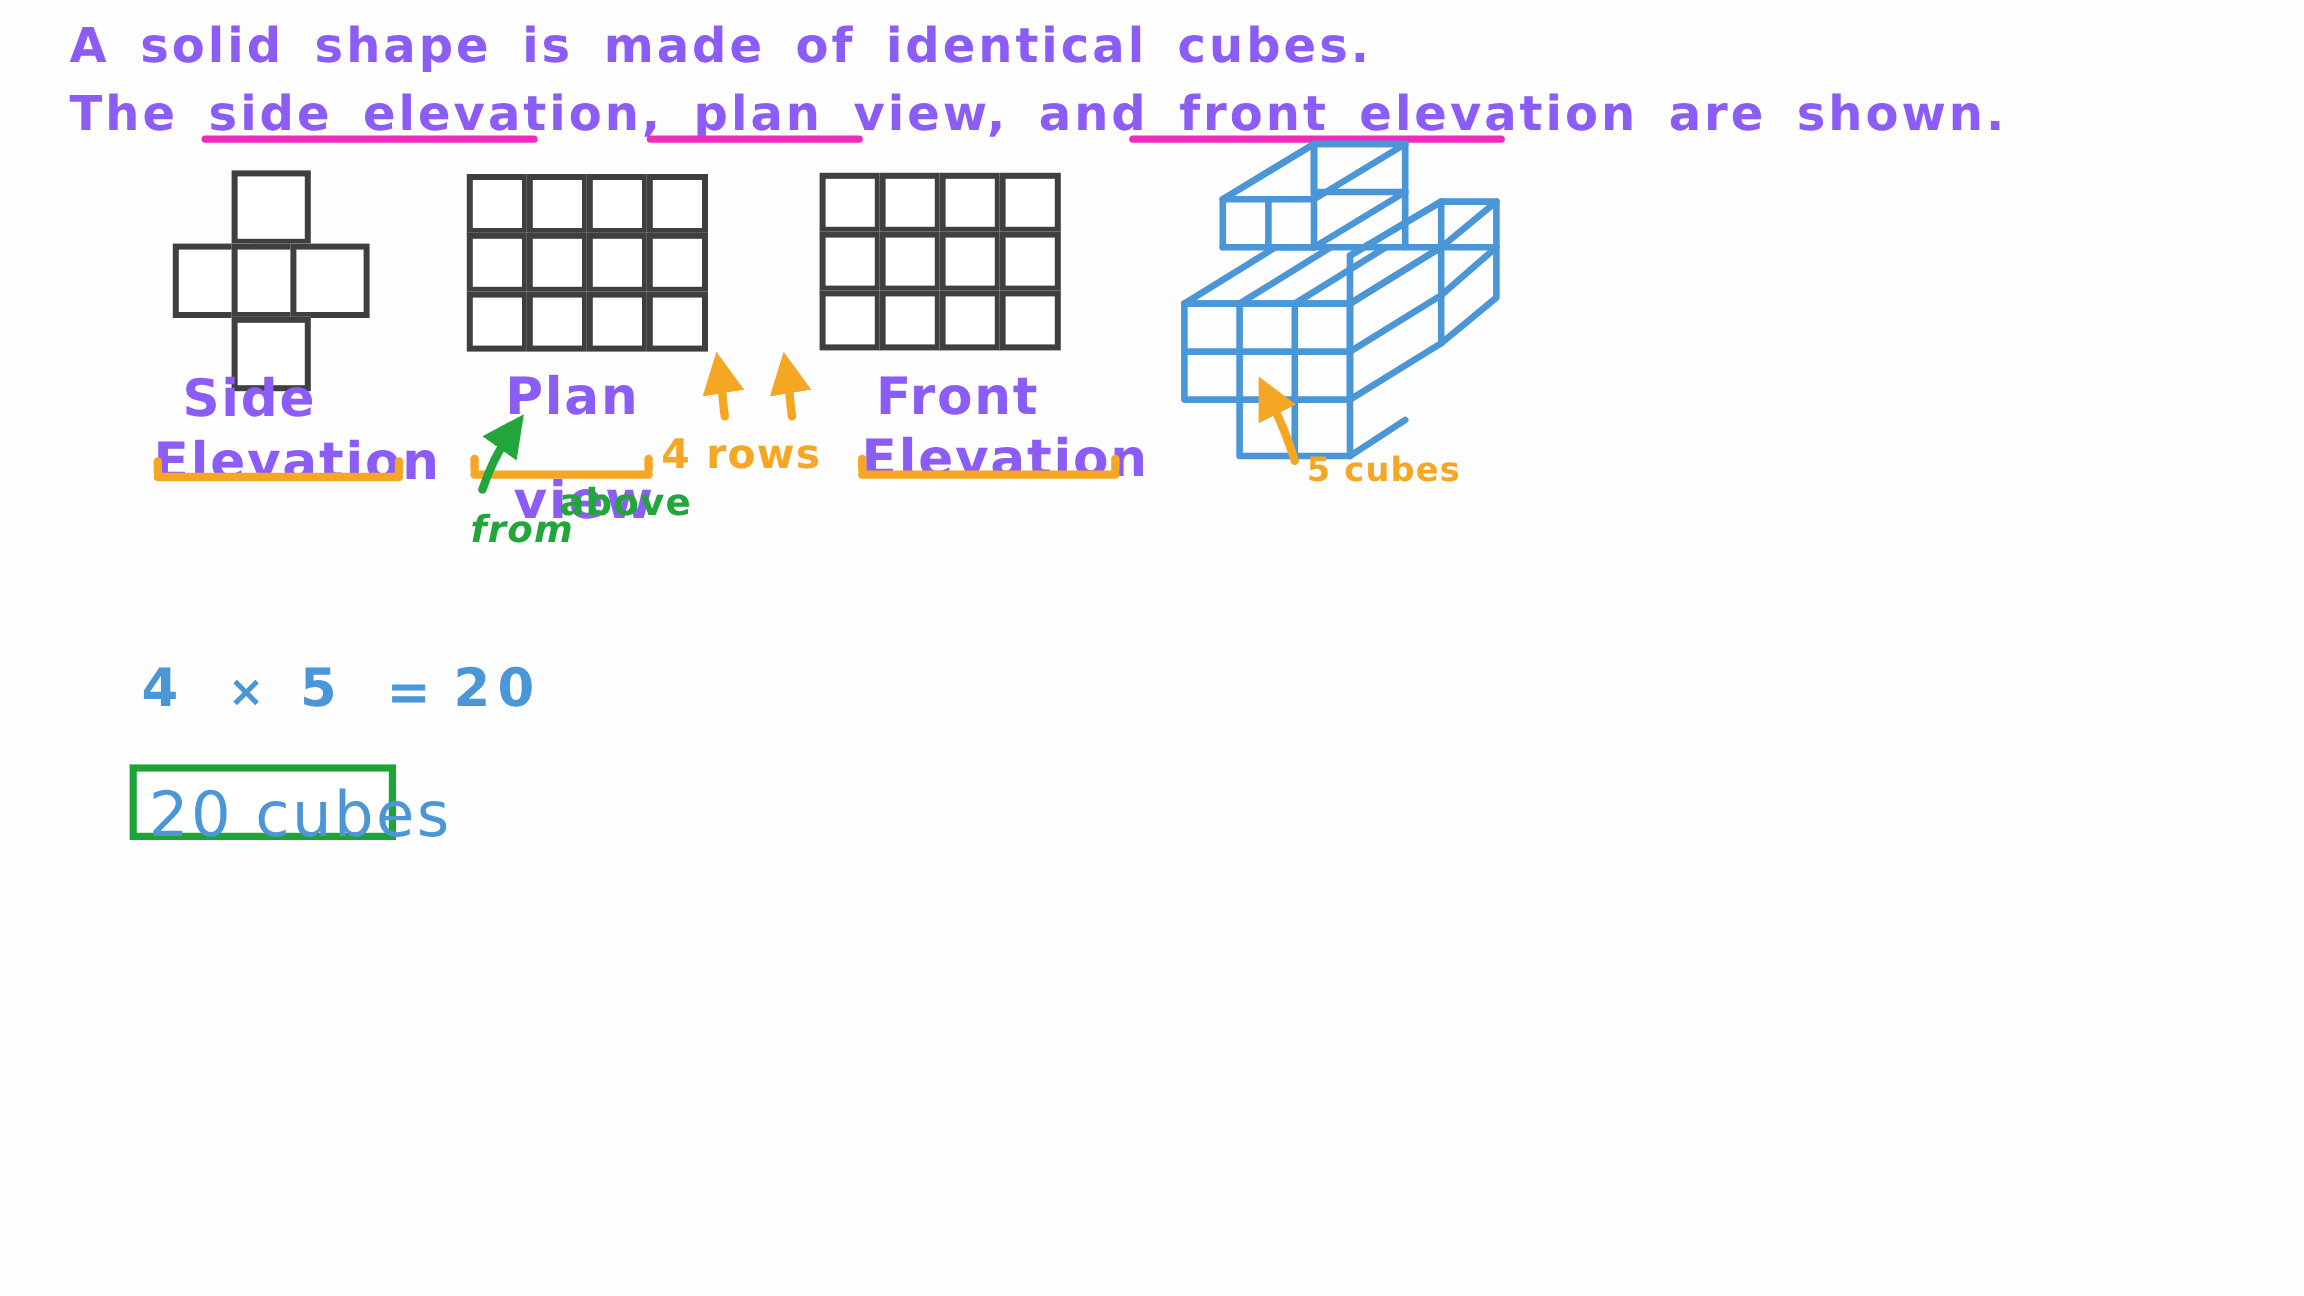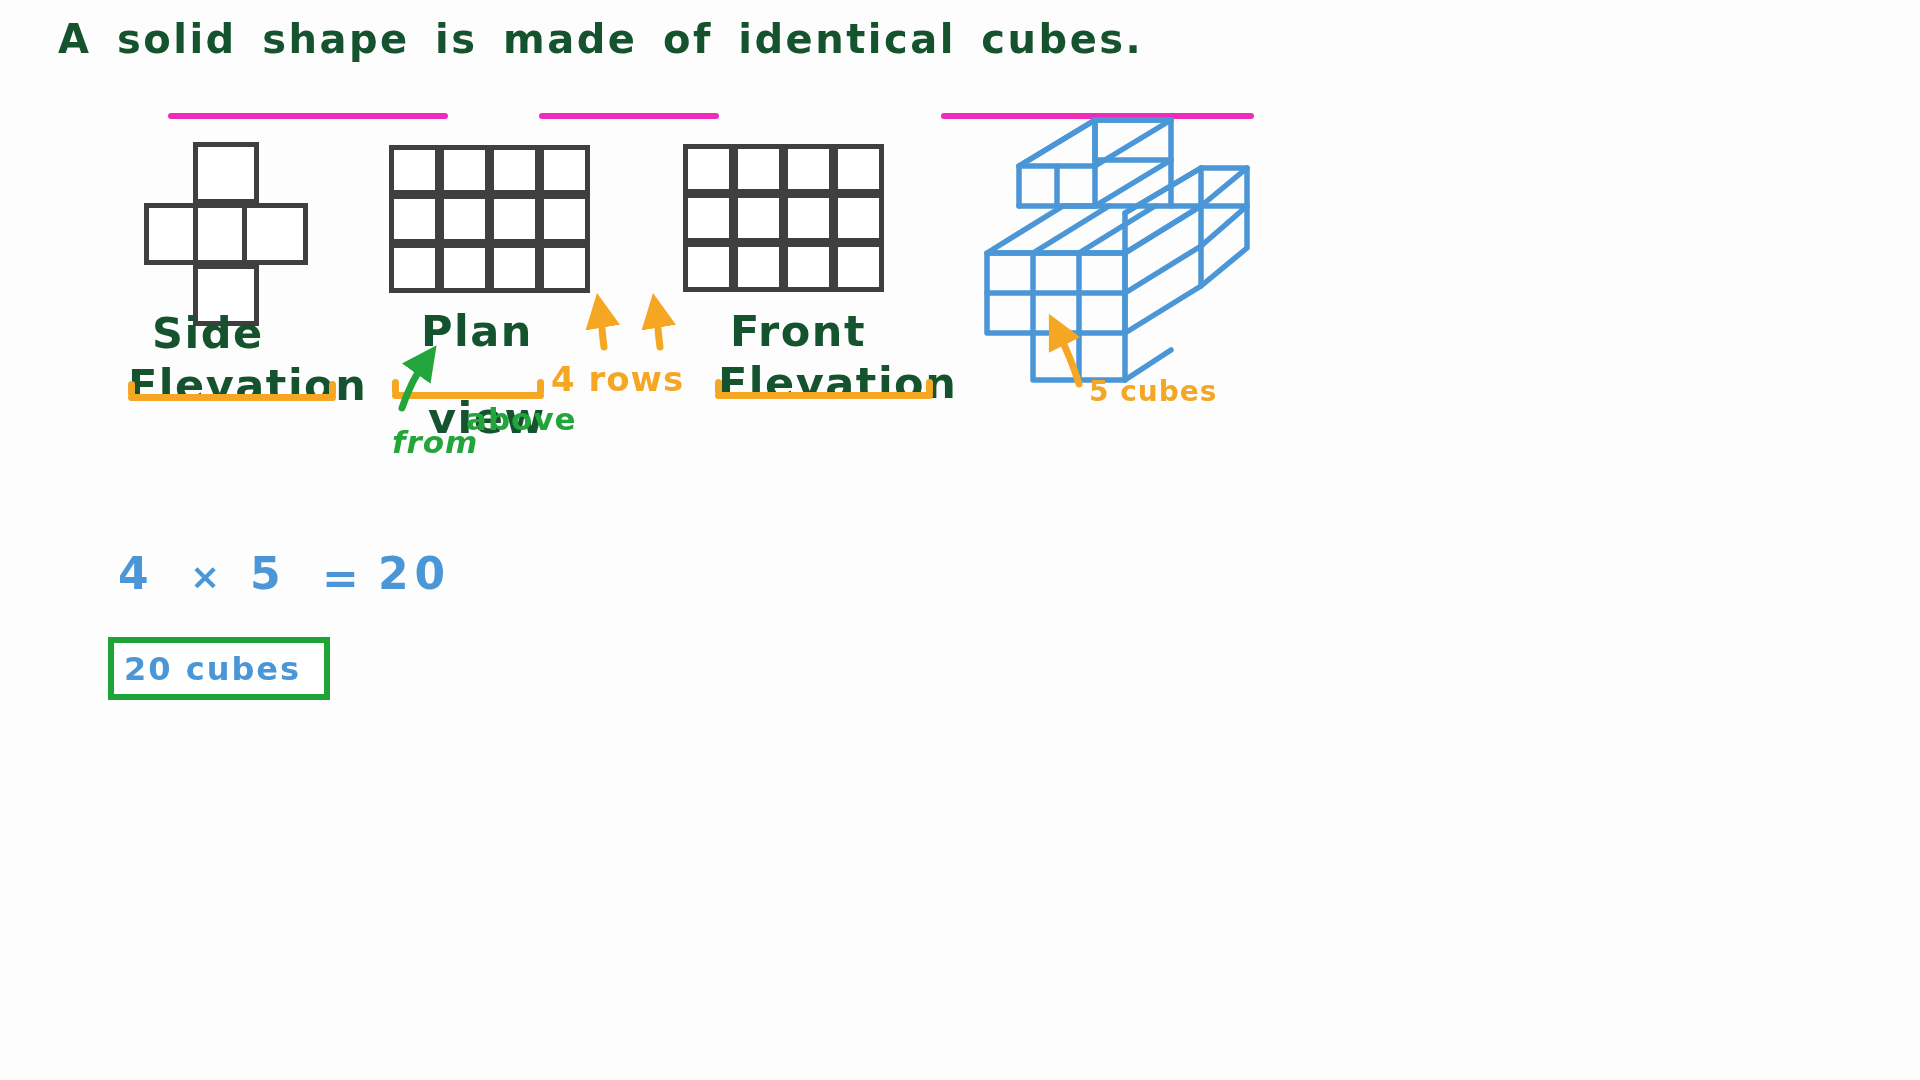"A solid shape is made" .ink-dark { color: #14532d -> #8b5cf6 }
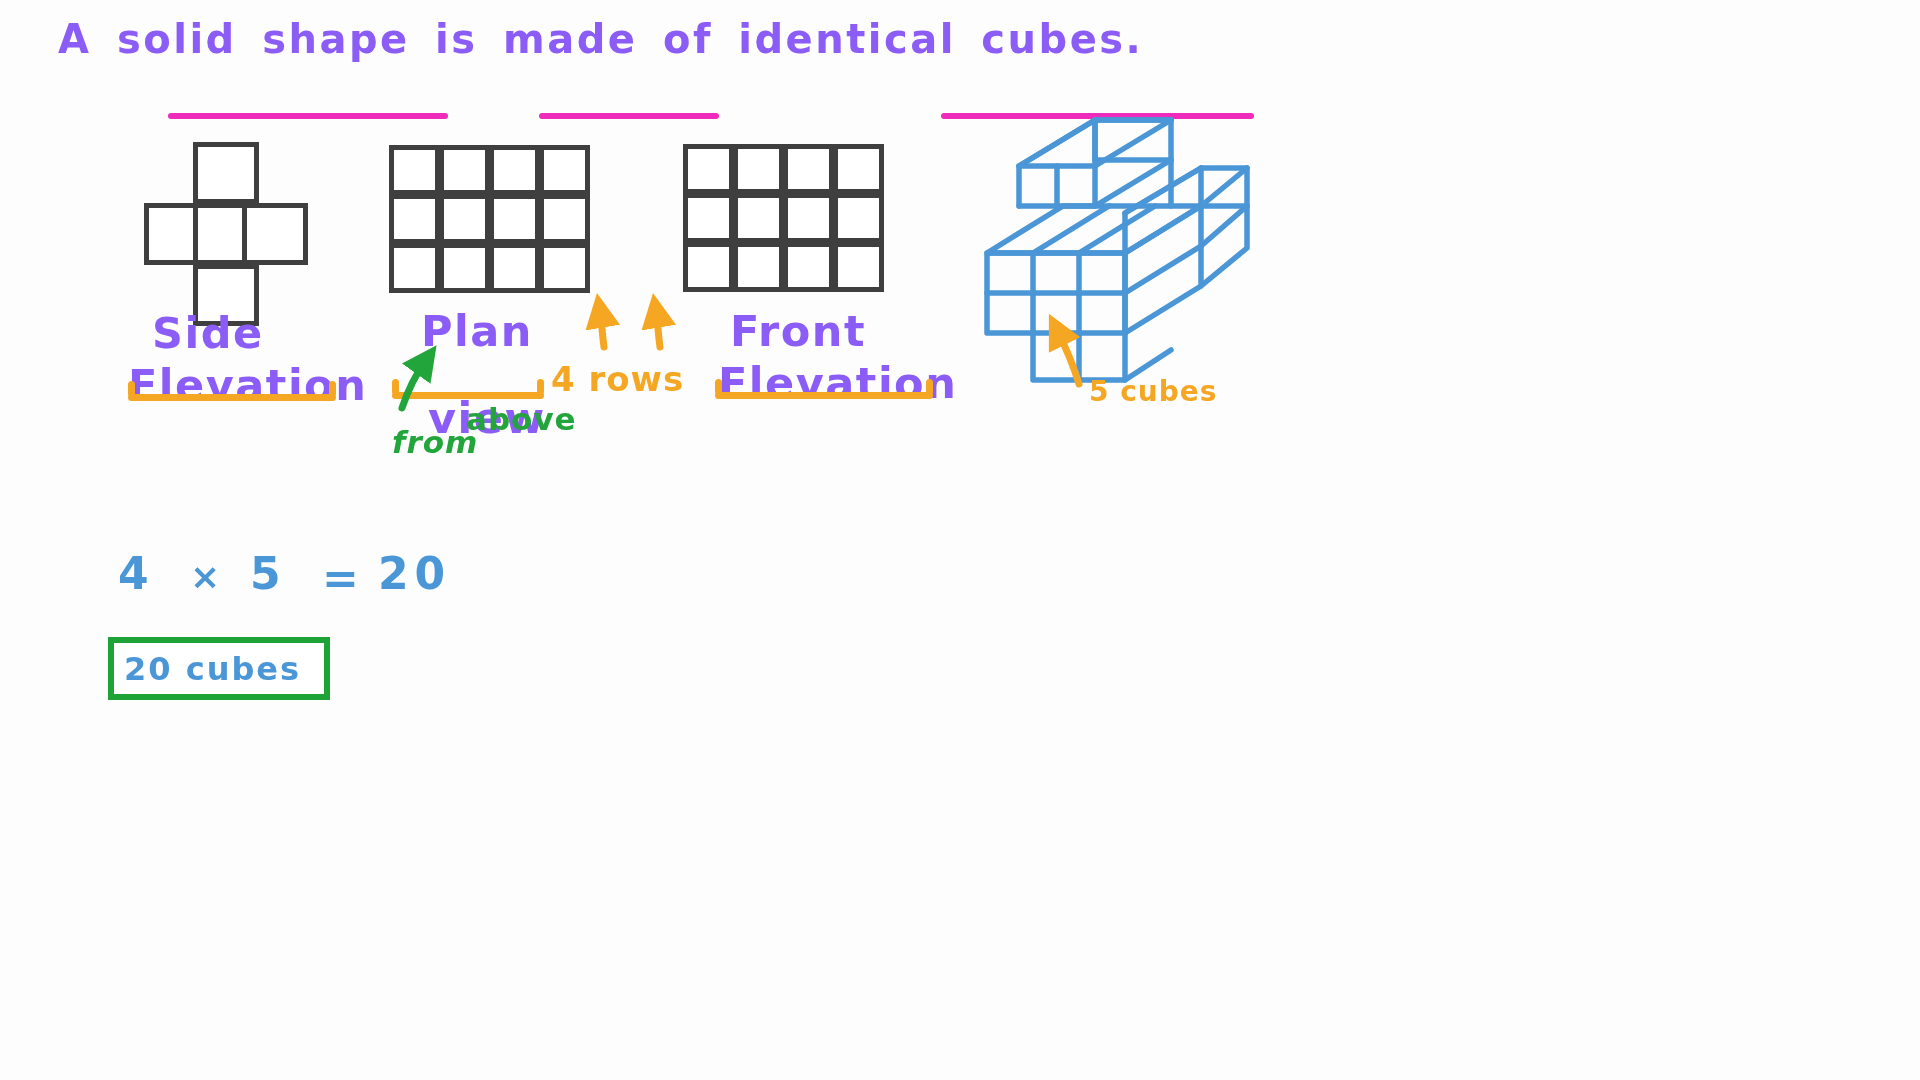"The side elevation, plan view," div.hw { html: none -> <div>The side elevation, plan view, and front elevation are shown.</div> }
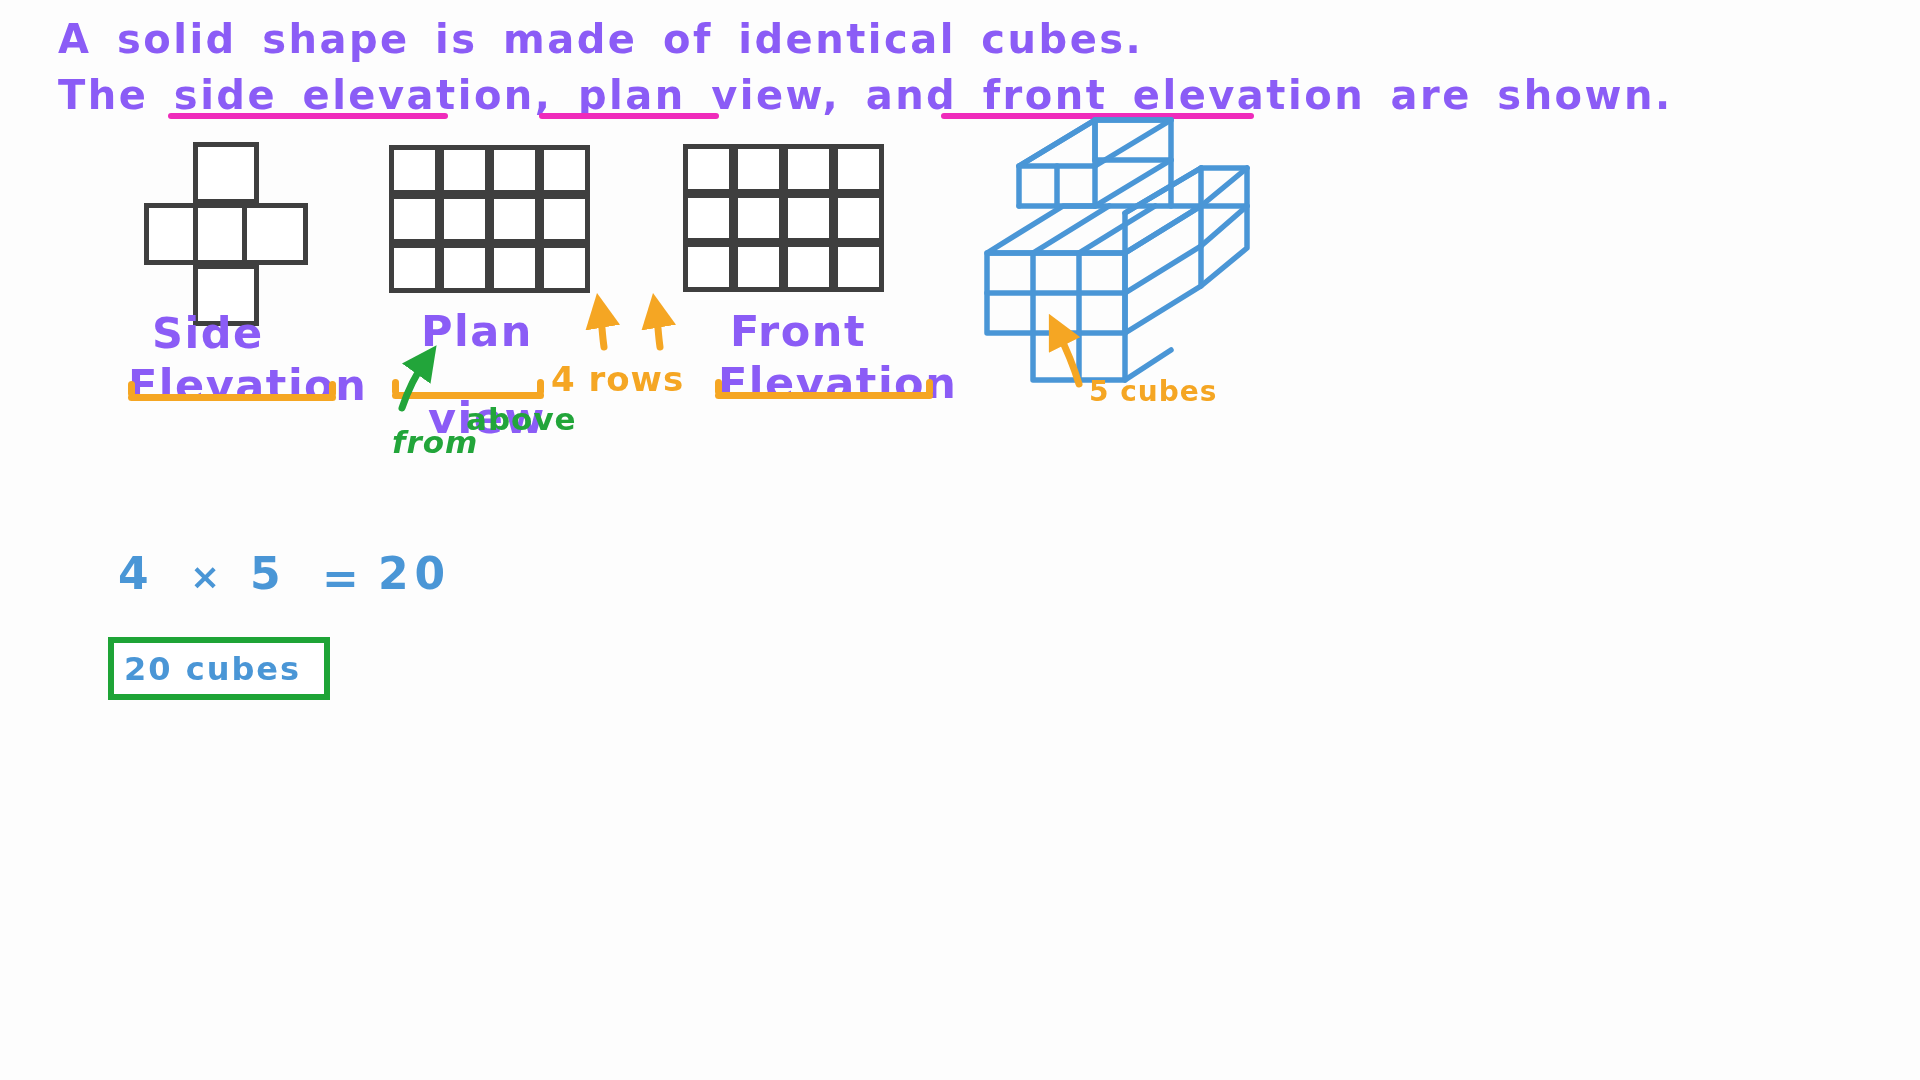"20 cubes" .ansText { font-size: 32px -> 52px; font-weight: 700 -> 400 }
